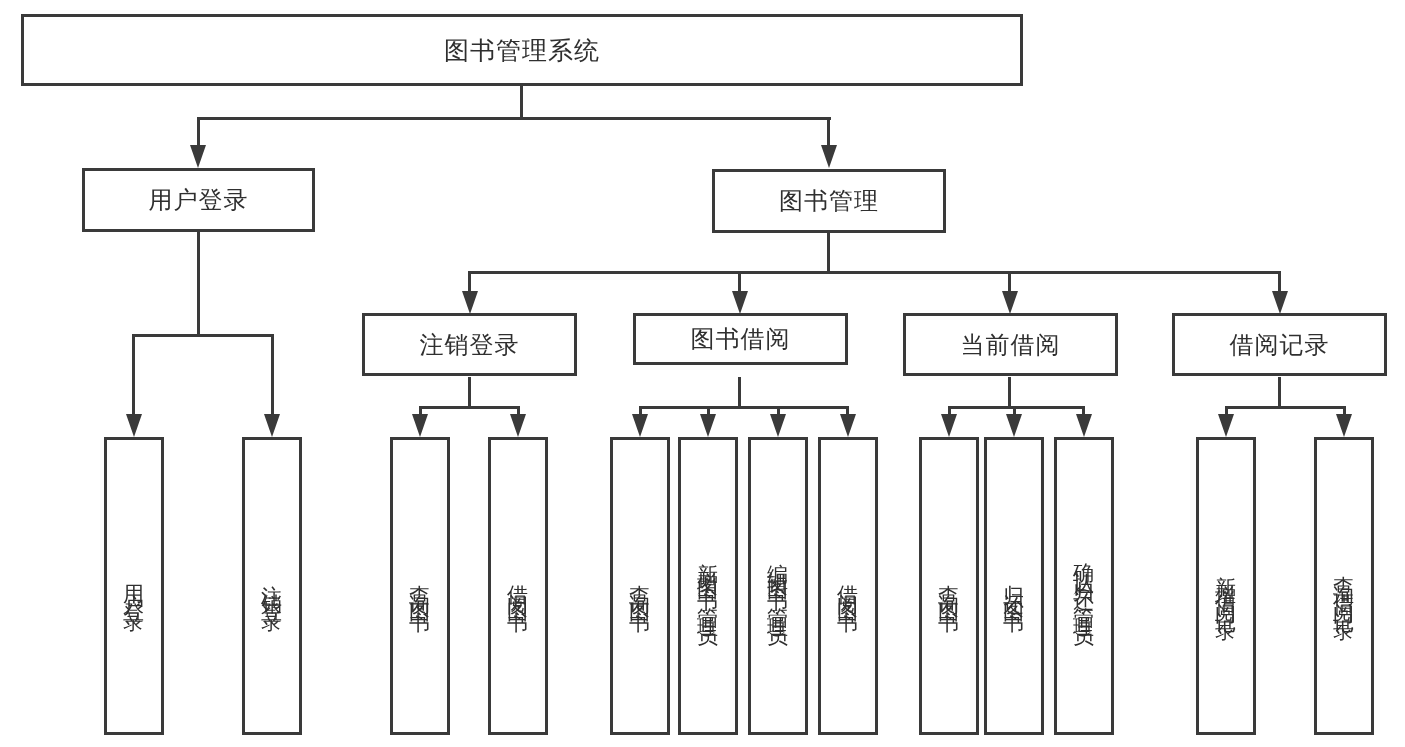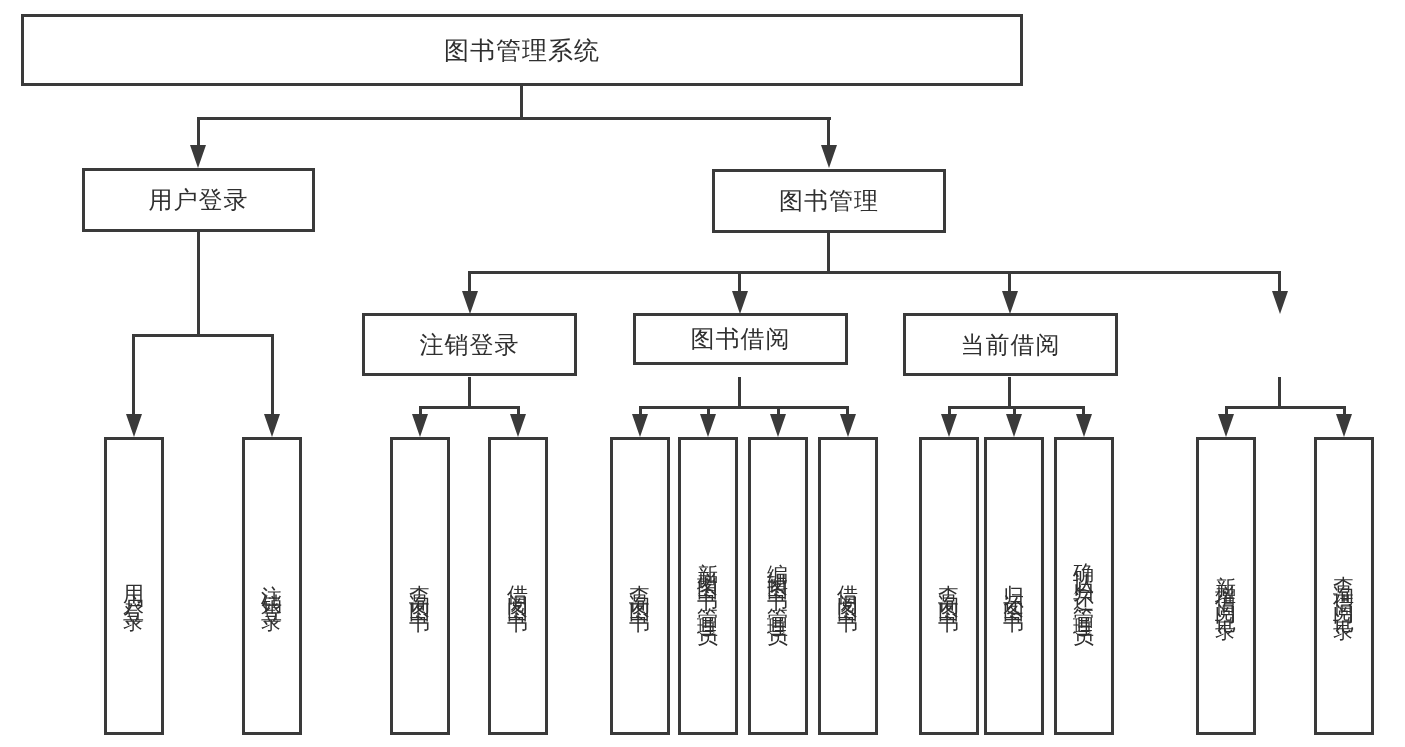"借阅记录" div.box { html: none -> <div> <span>借阅记录</span> </div> }
